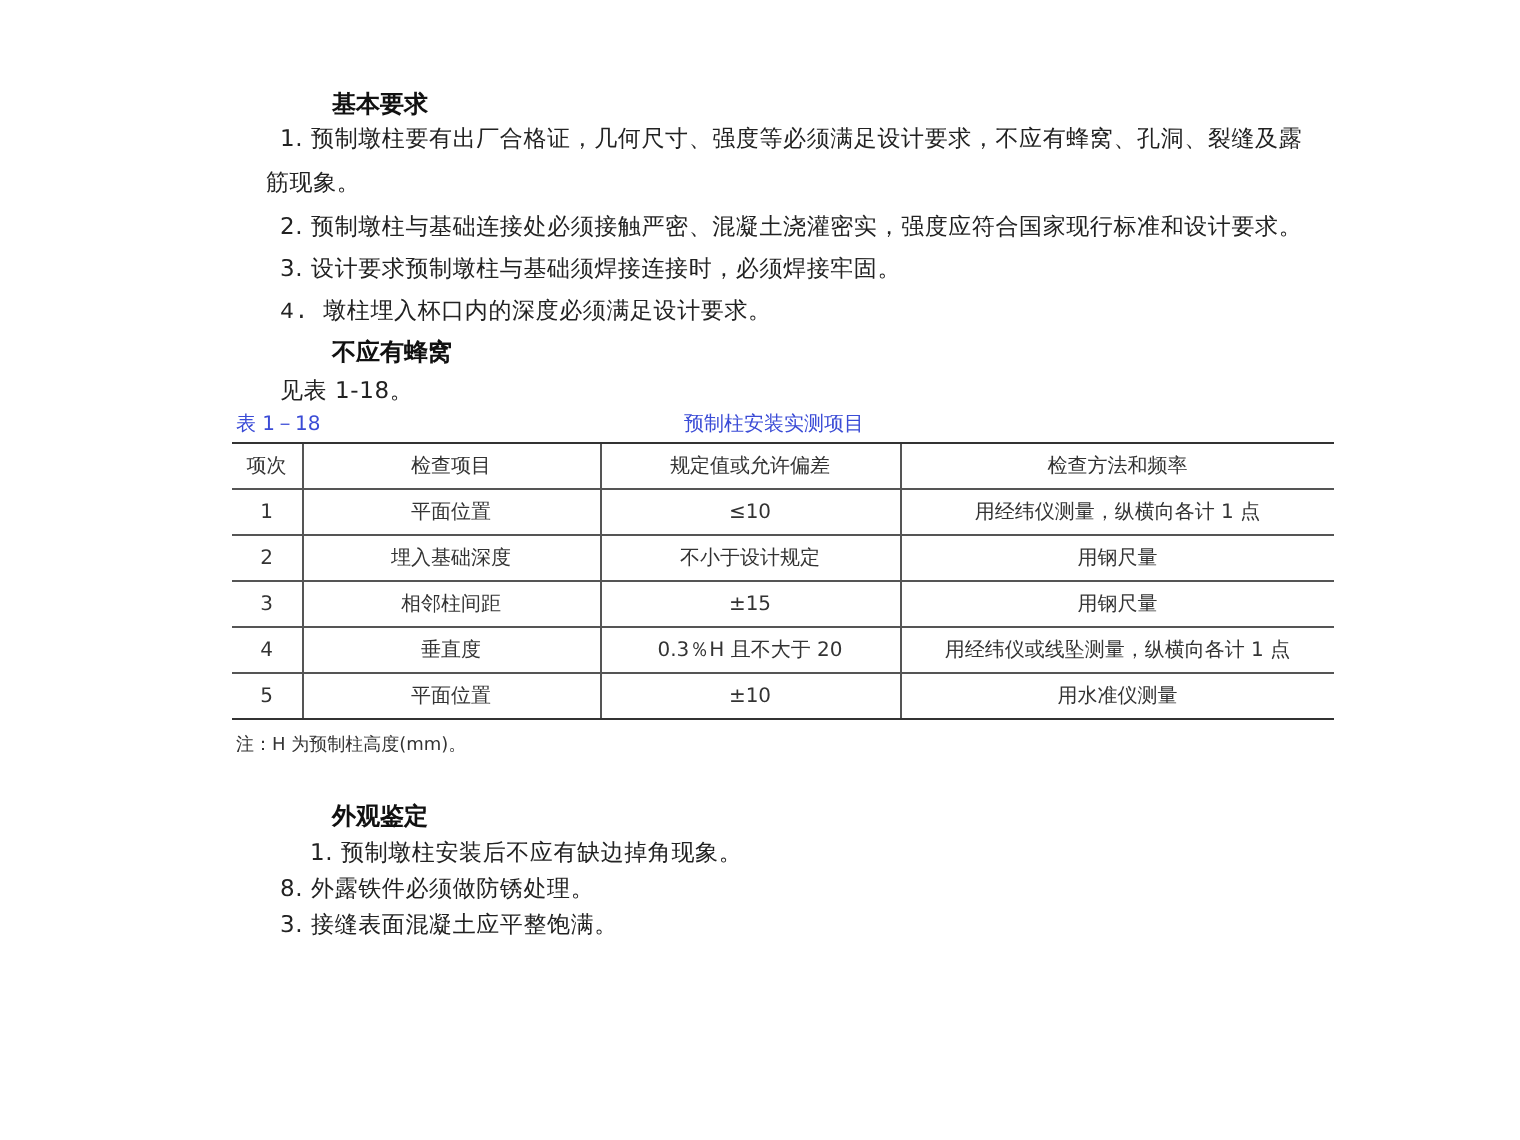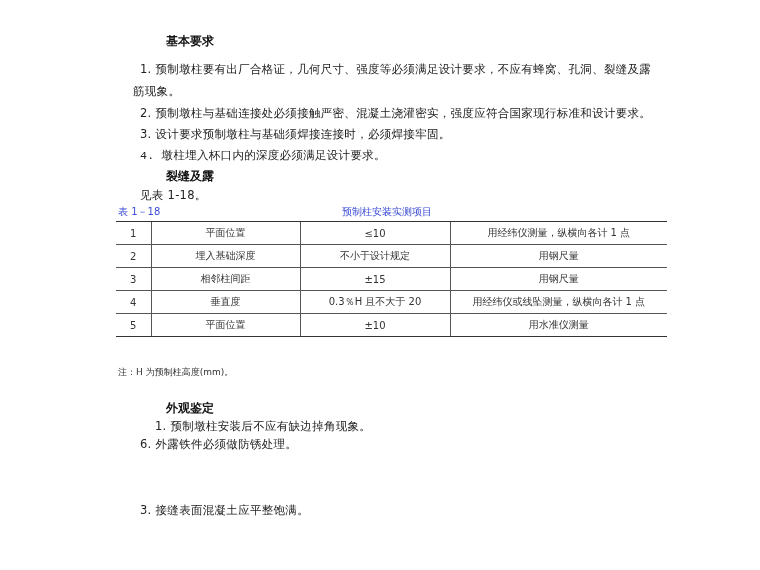"基本要求" div.abs { top: 33px -> 44px }
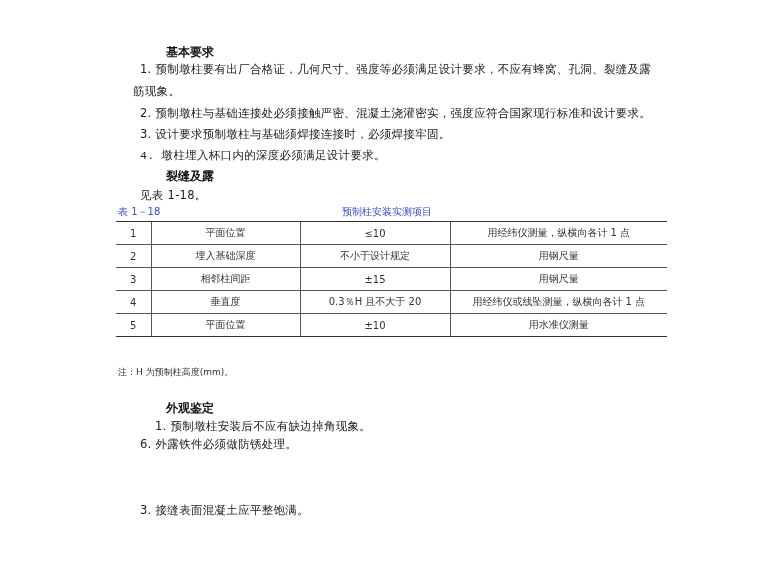"裂缝及露" div.abs { text: 裂缝及露 -> 不应有蜂窝 }
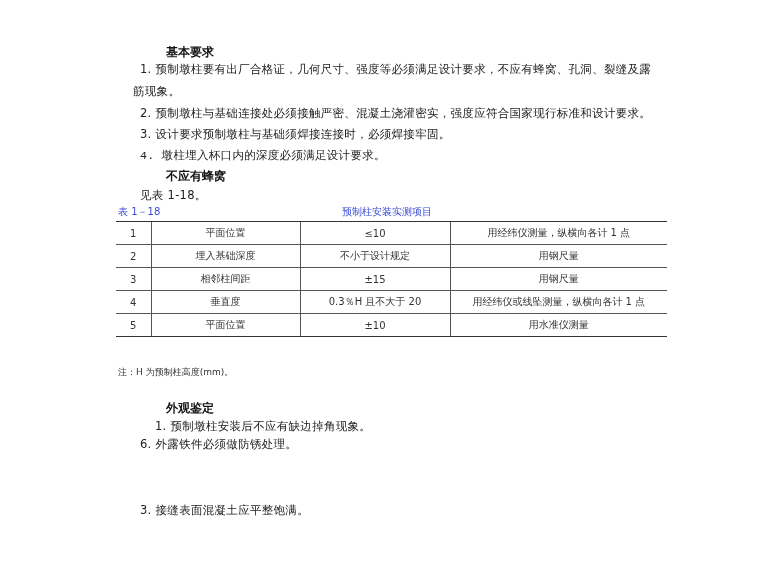"项次" tr { html: none -> <tr> <td>项次</td> <td>检查项目</td> <td>规定值或允许偏差</td> <td>检查方法和频率</td> </tr> }
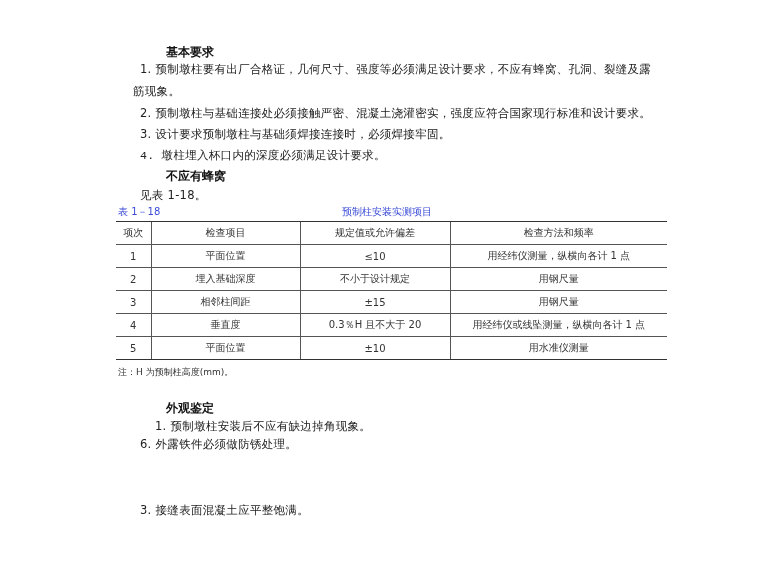"6. 外露铁件必须做防锈处理。" div.abs { text: 6 -> 8 }
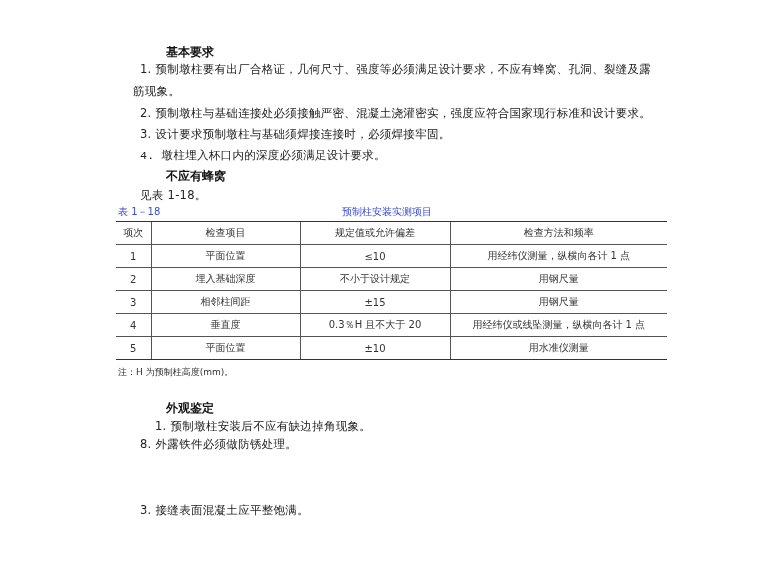"3. 接缝表面混凝土应平整饱满。" div.abs { margin-top: 48px -> none }
